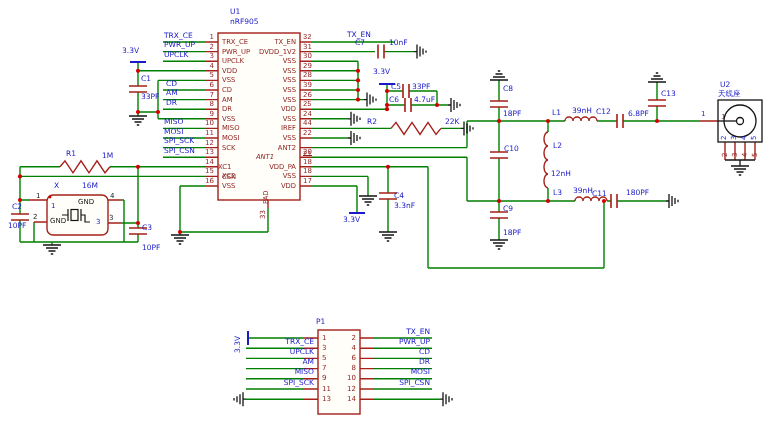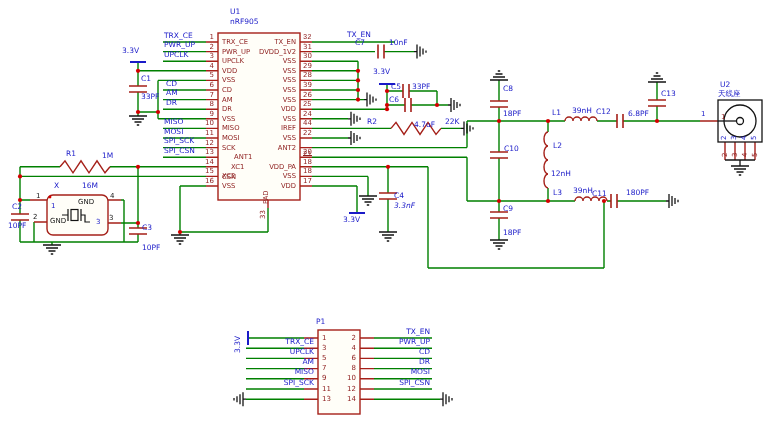"4.7uF" span.t { margin-top: 25px -> none }
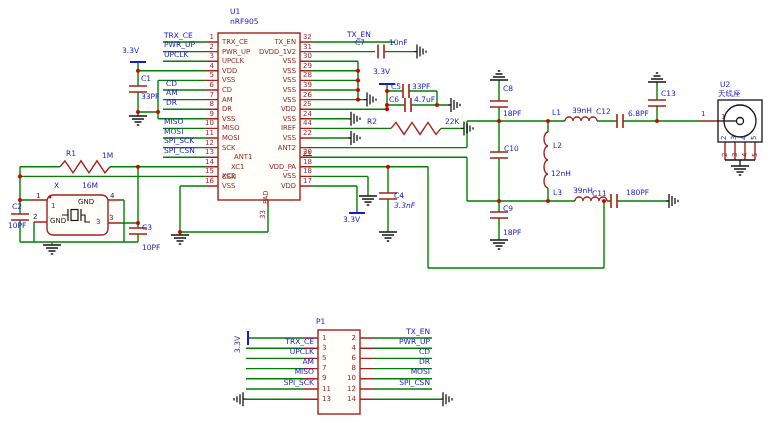"ANT1" span.t { font-style: none -> italic; text-align: left -> center }
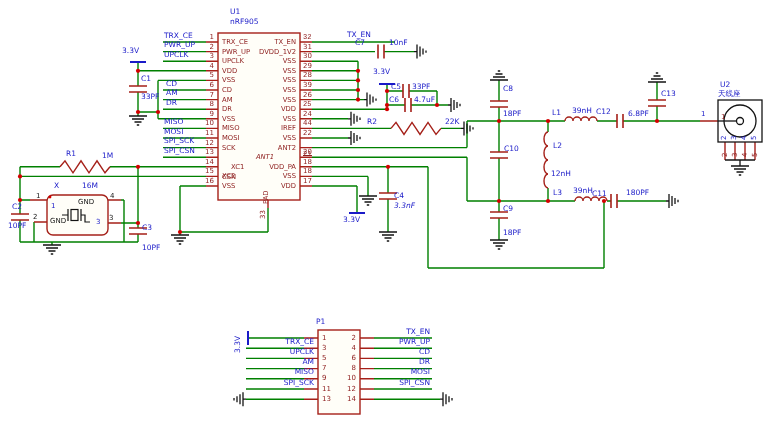"XC1" span.t { left: 231px -> 218px }
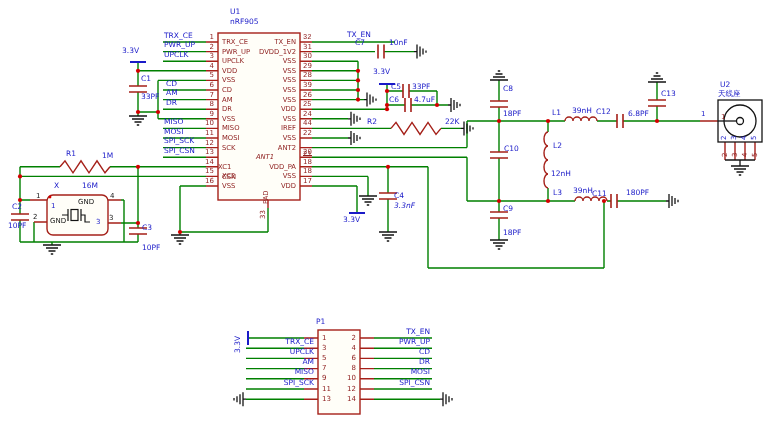"3.3nF" span.t { font-style: italic -> none }
